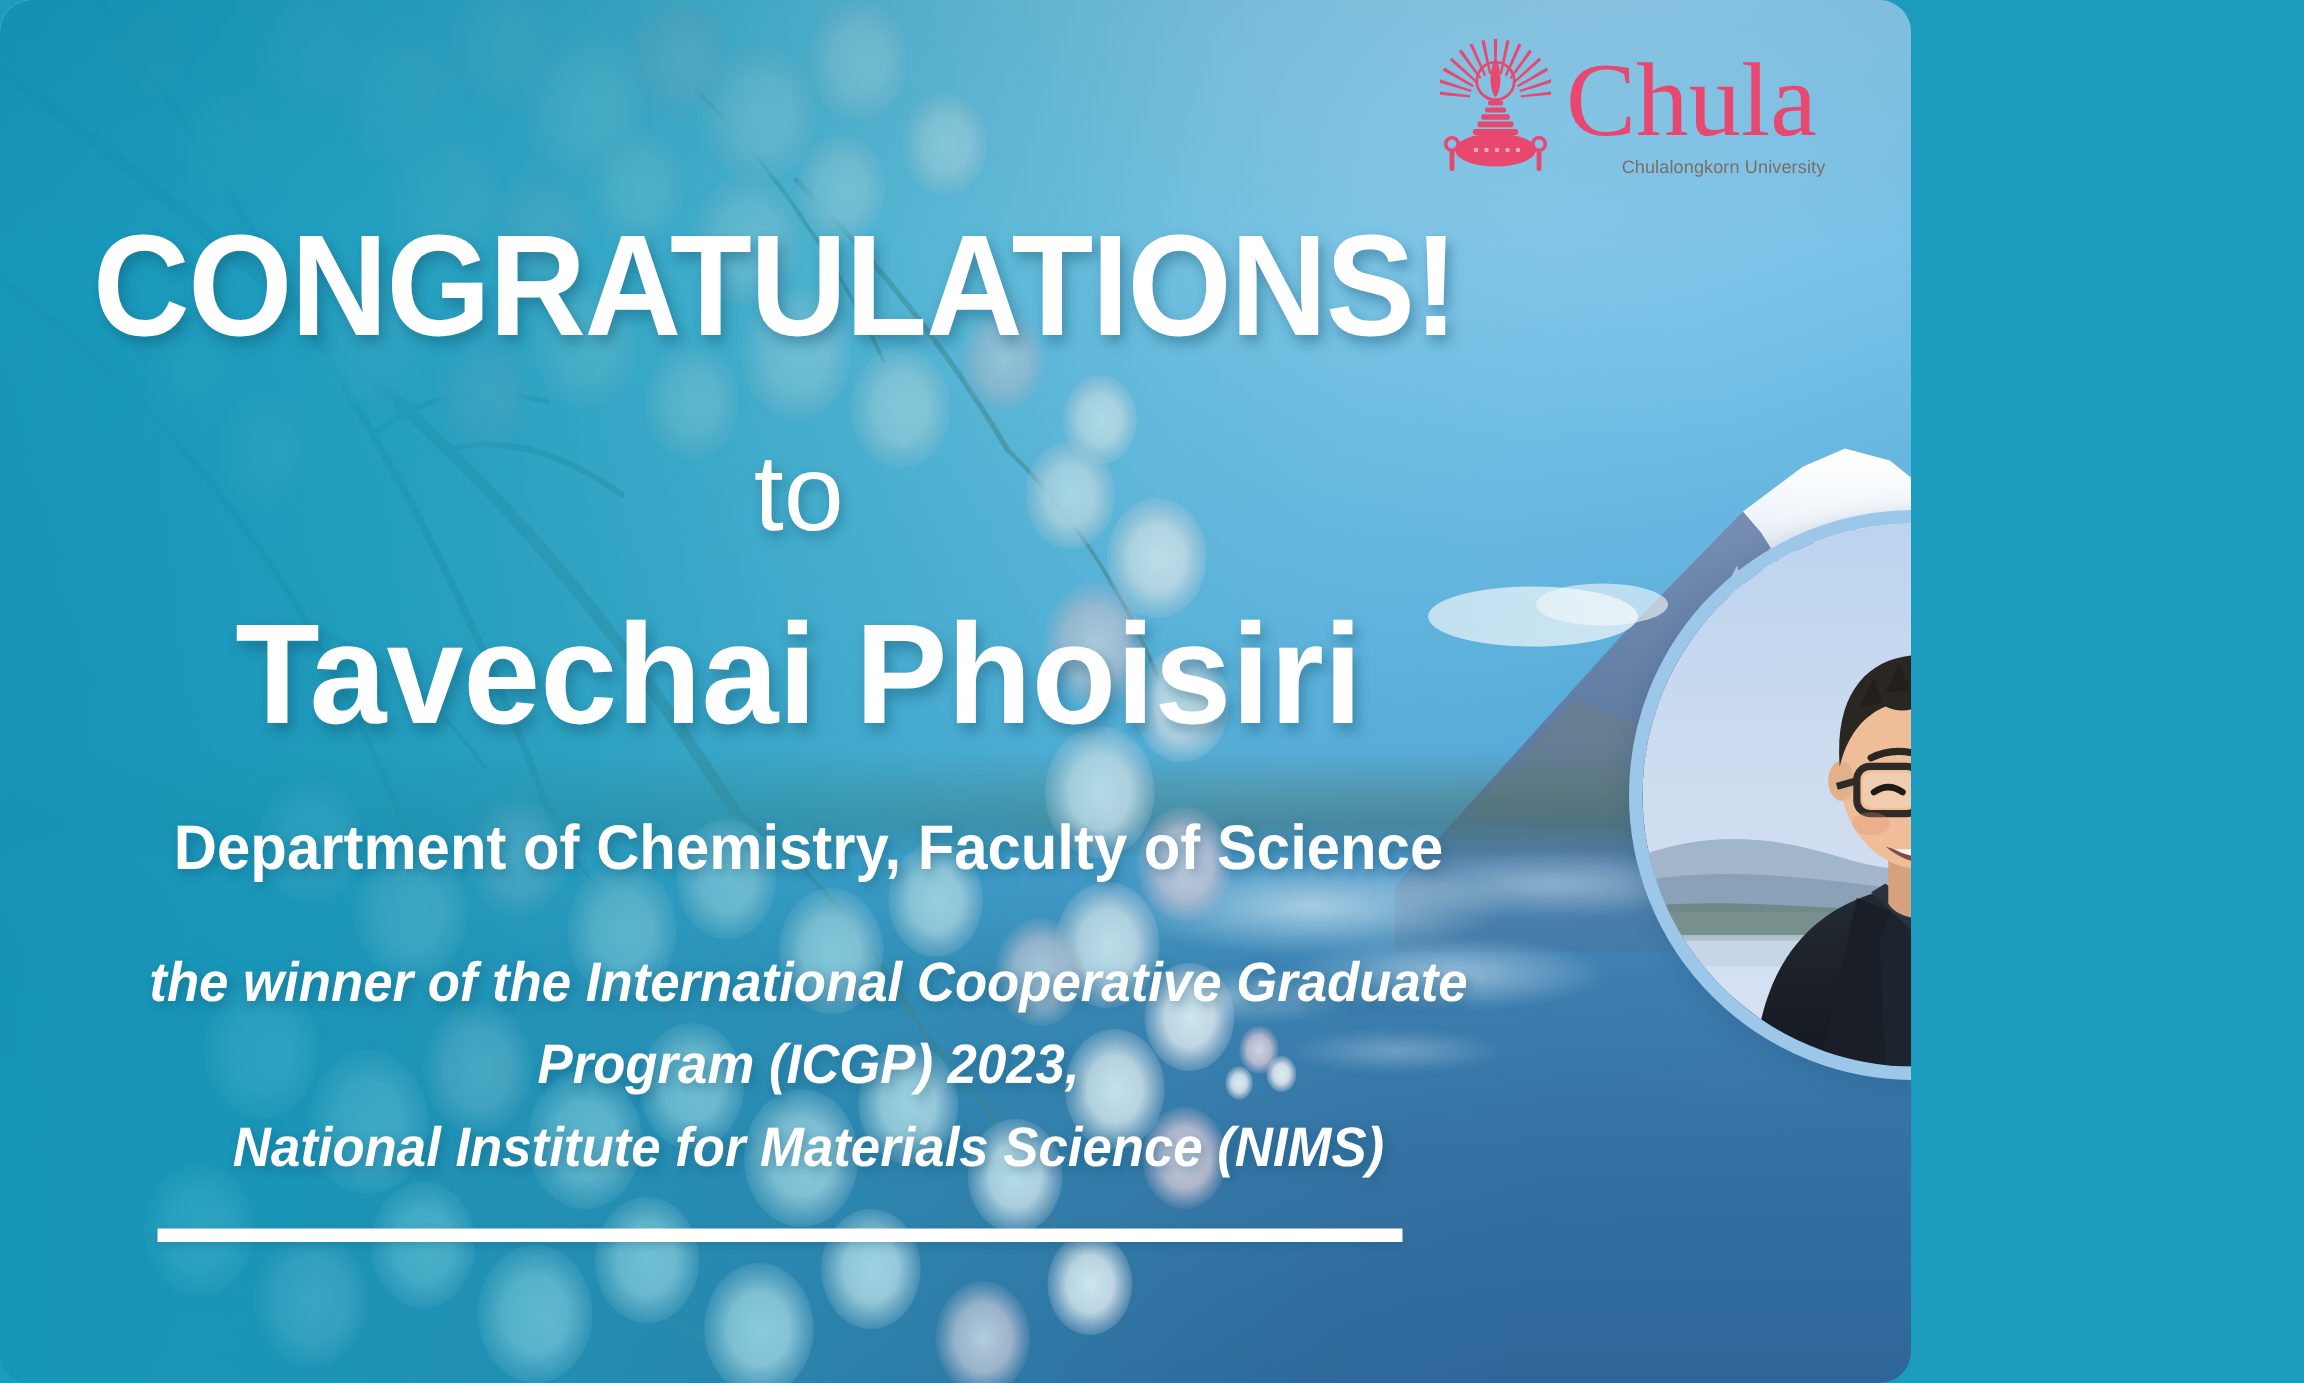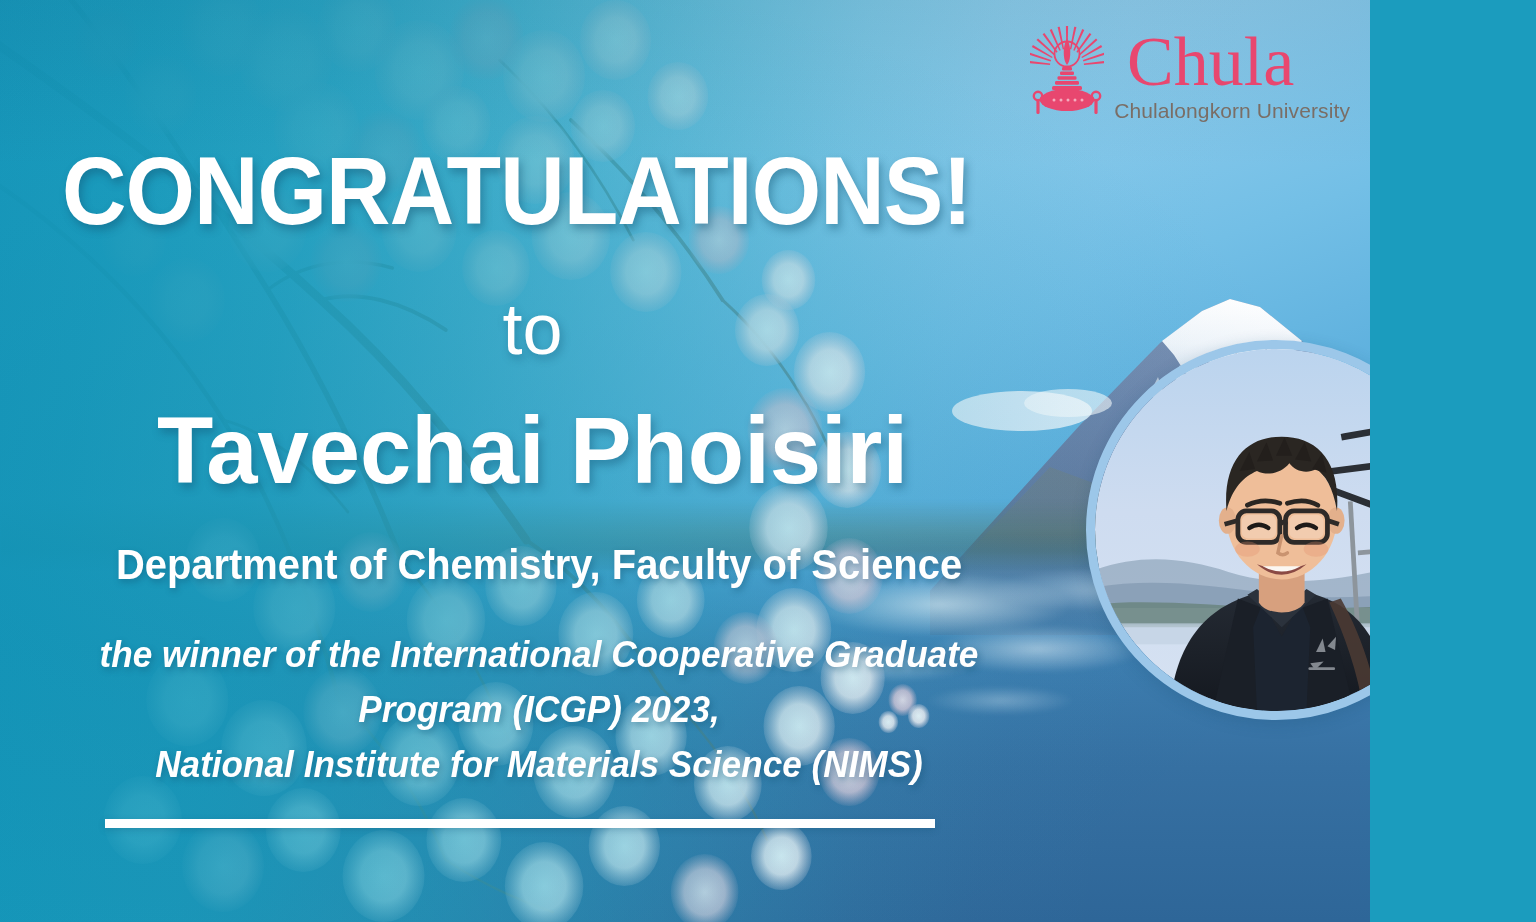"Chula" #poster { border-radius: none -> 21px; width: 1370px -> 1274px }
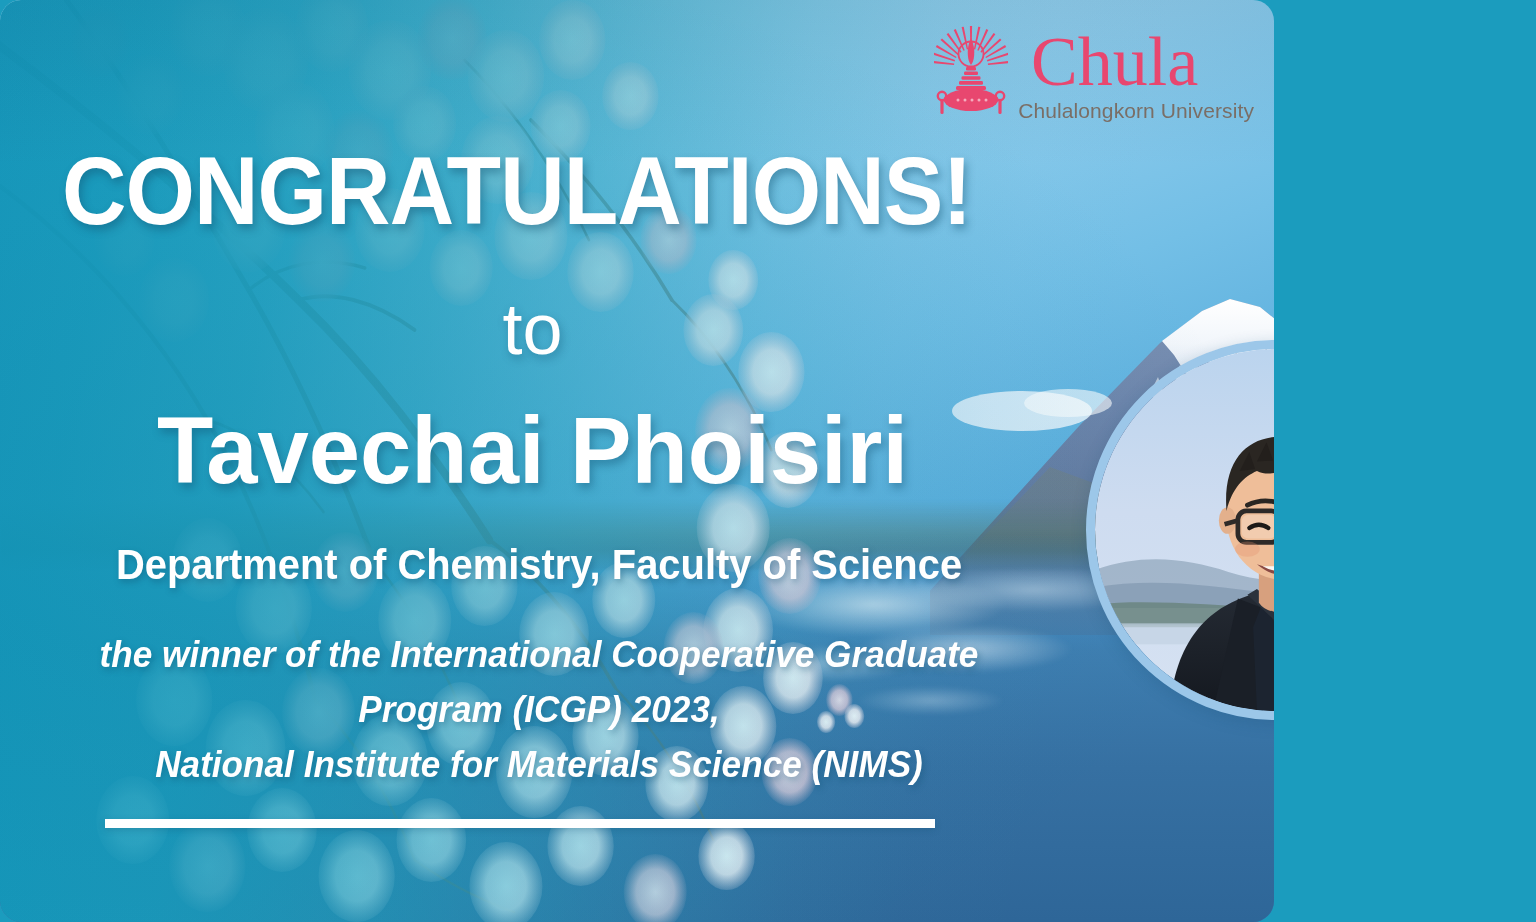"Chulalongkorn University" .chula-sub { font-size: 21px -> 12px }
